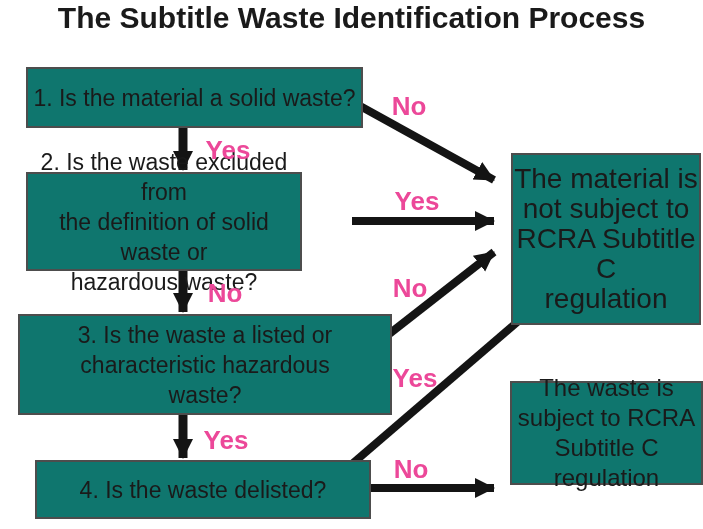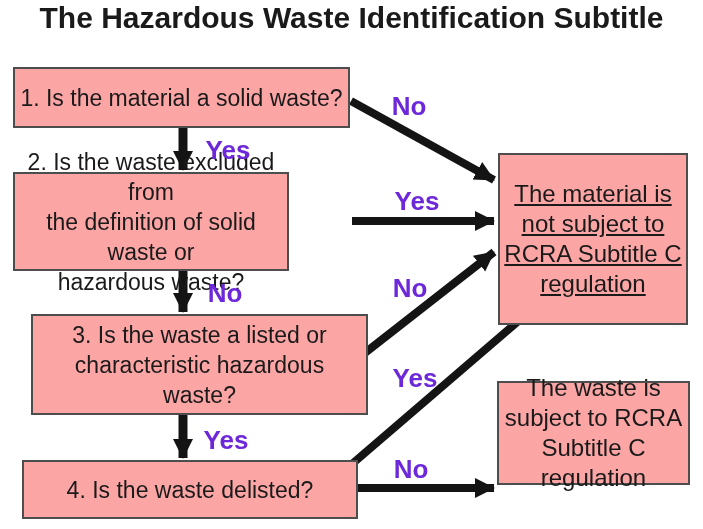"The Hazardous Waste Identification" div.title { text: Hazardous Waste Identification Subtitle -> Subtitle Waste Identification Process }
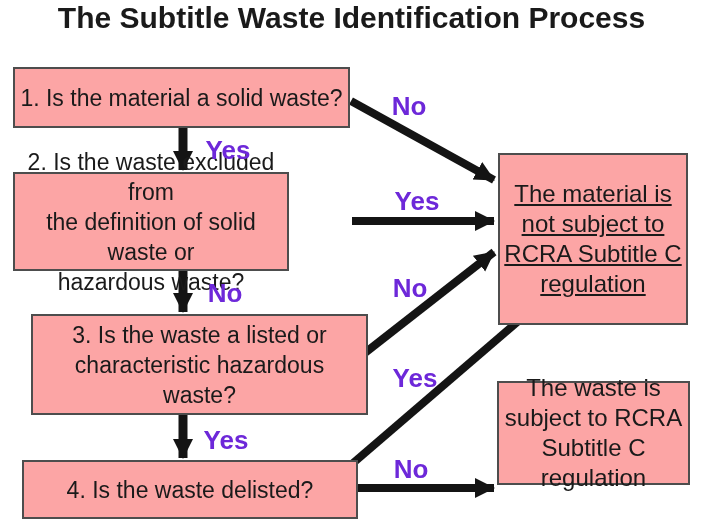"1. Is the material a" .box { background: #fca5a5 -> #0f766e; margin-left: none -> 13px }
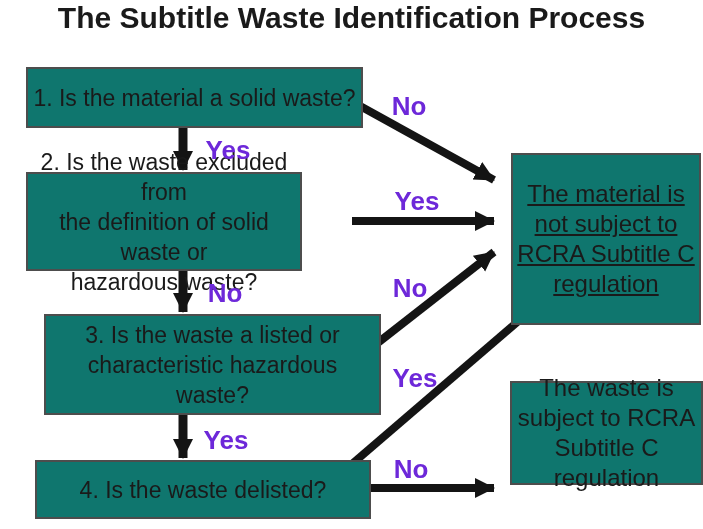"No" .edge-label { color: #6d28d9 -> #ec4899 }
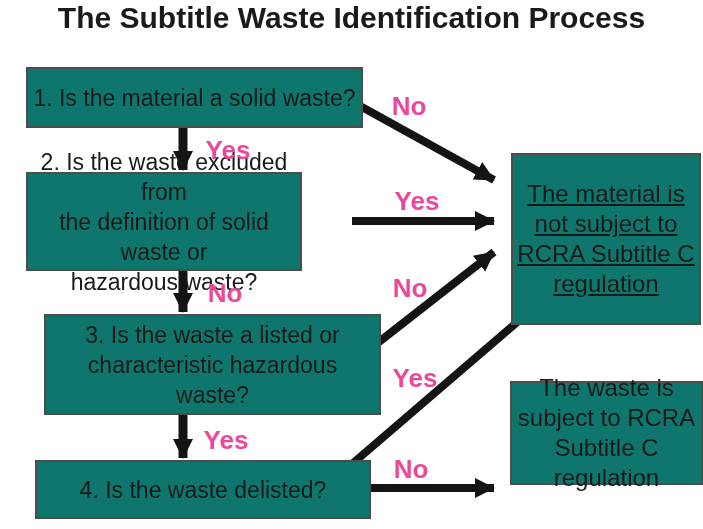"The material is" .out1 { font-size: 24px -> 28px; text-decoration: underline -> none }
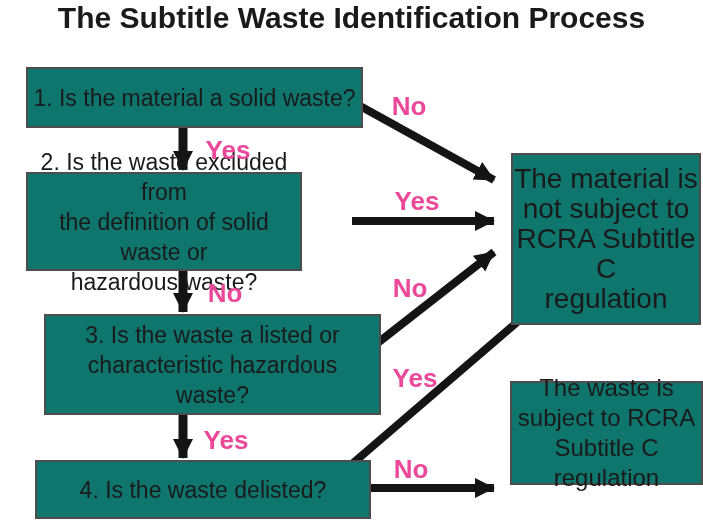"3. Is the waste a" .q3 { left: 31px -> 5px; width: 337px -> 374px }
